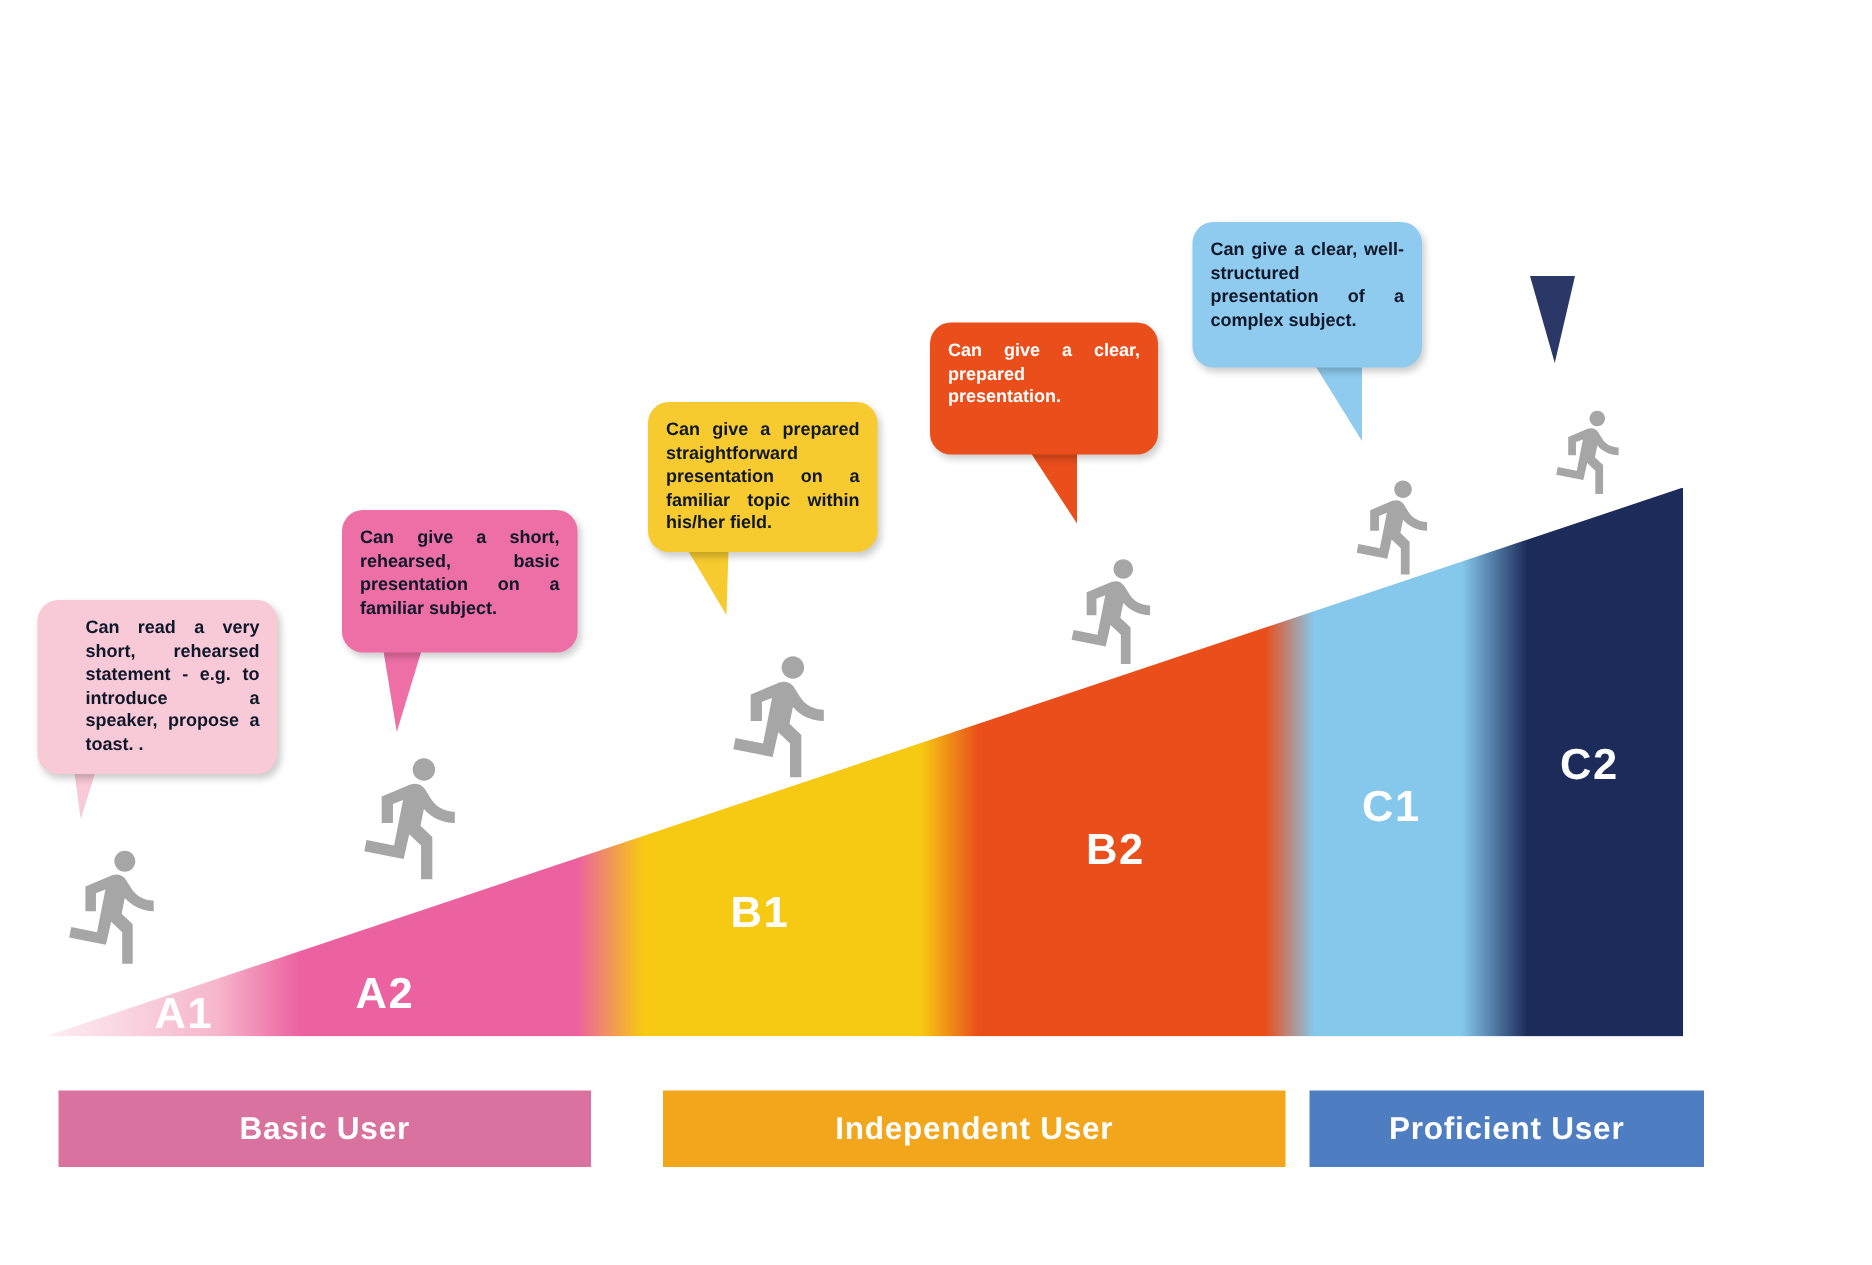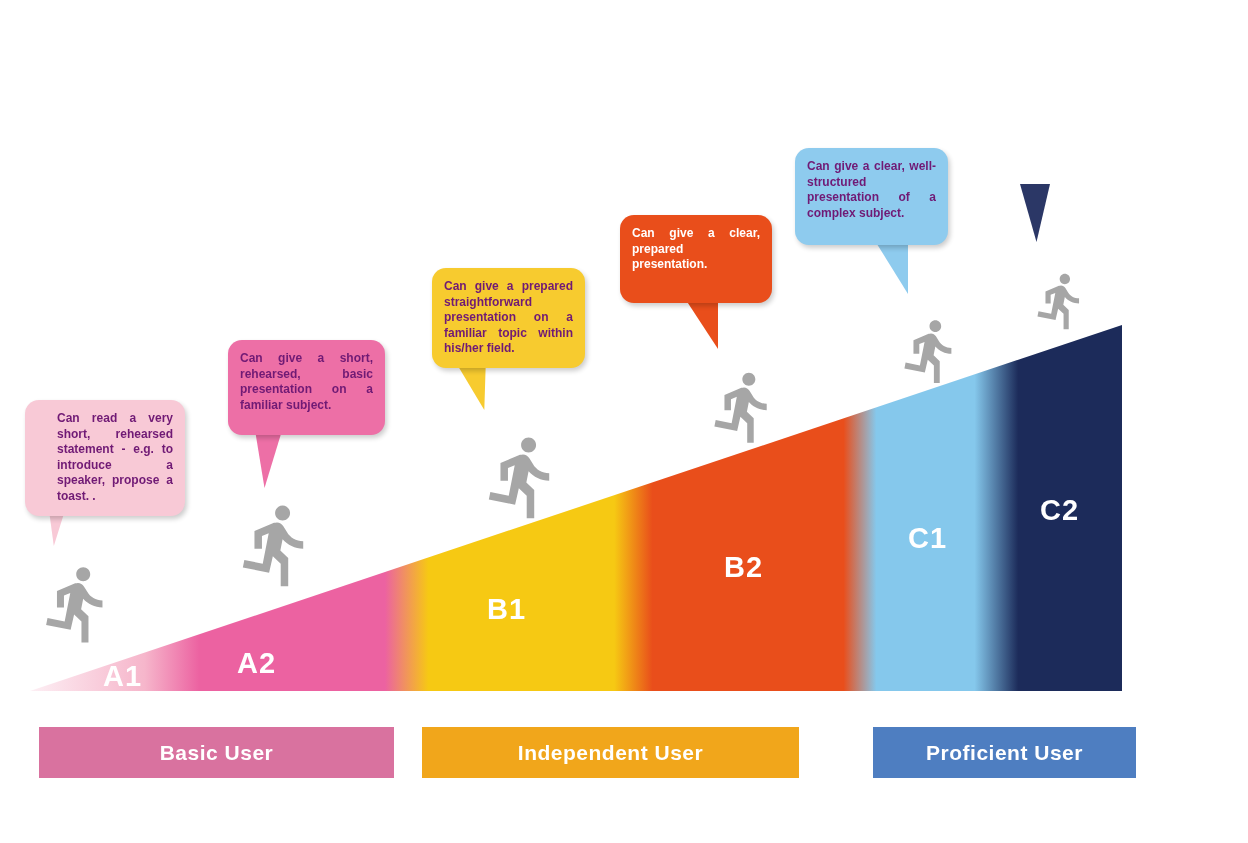"Can give a clear, well-structured" .bubble p { color: #701a75 -> #0f172a }
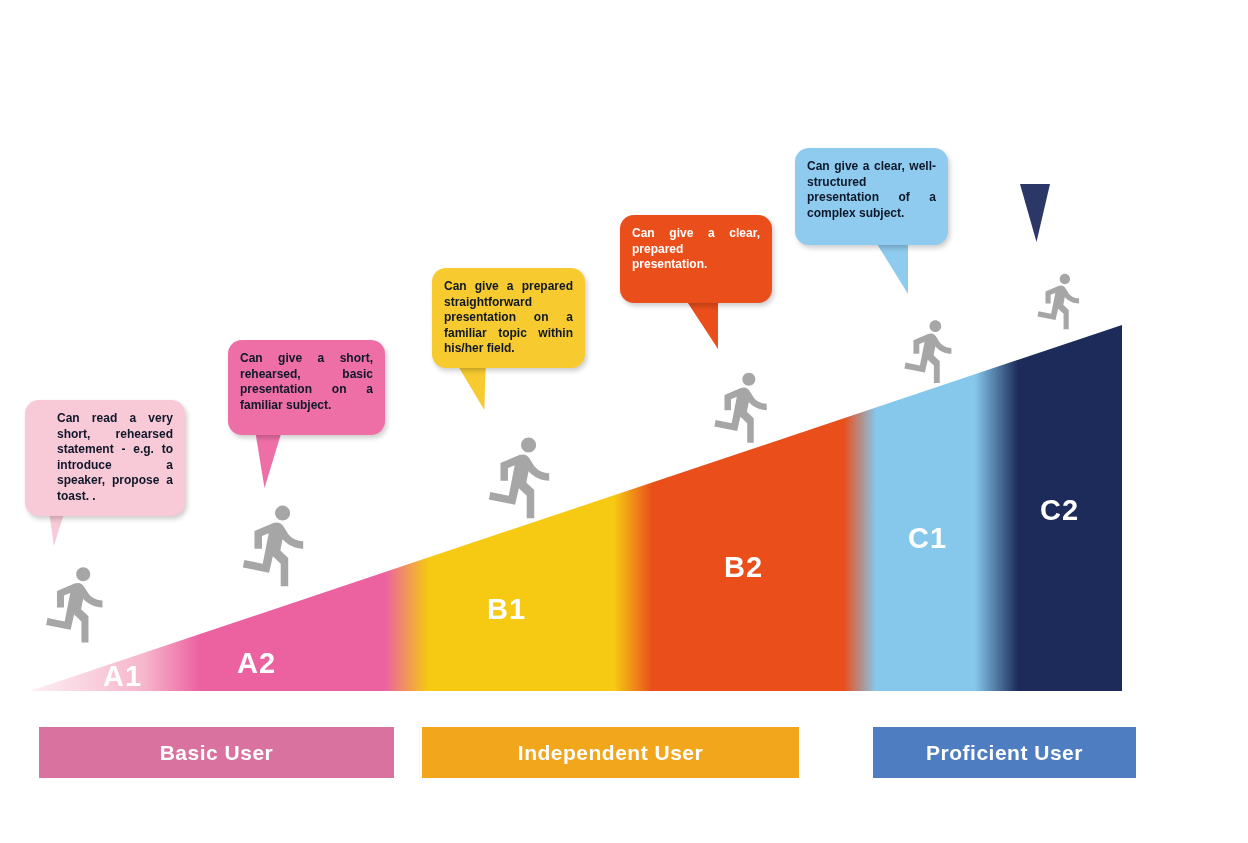"Independent User" .band-independent { left: 411px -> 431px; width: 377px -> 415px }
